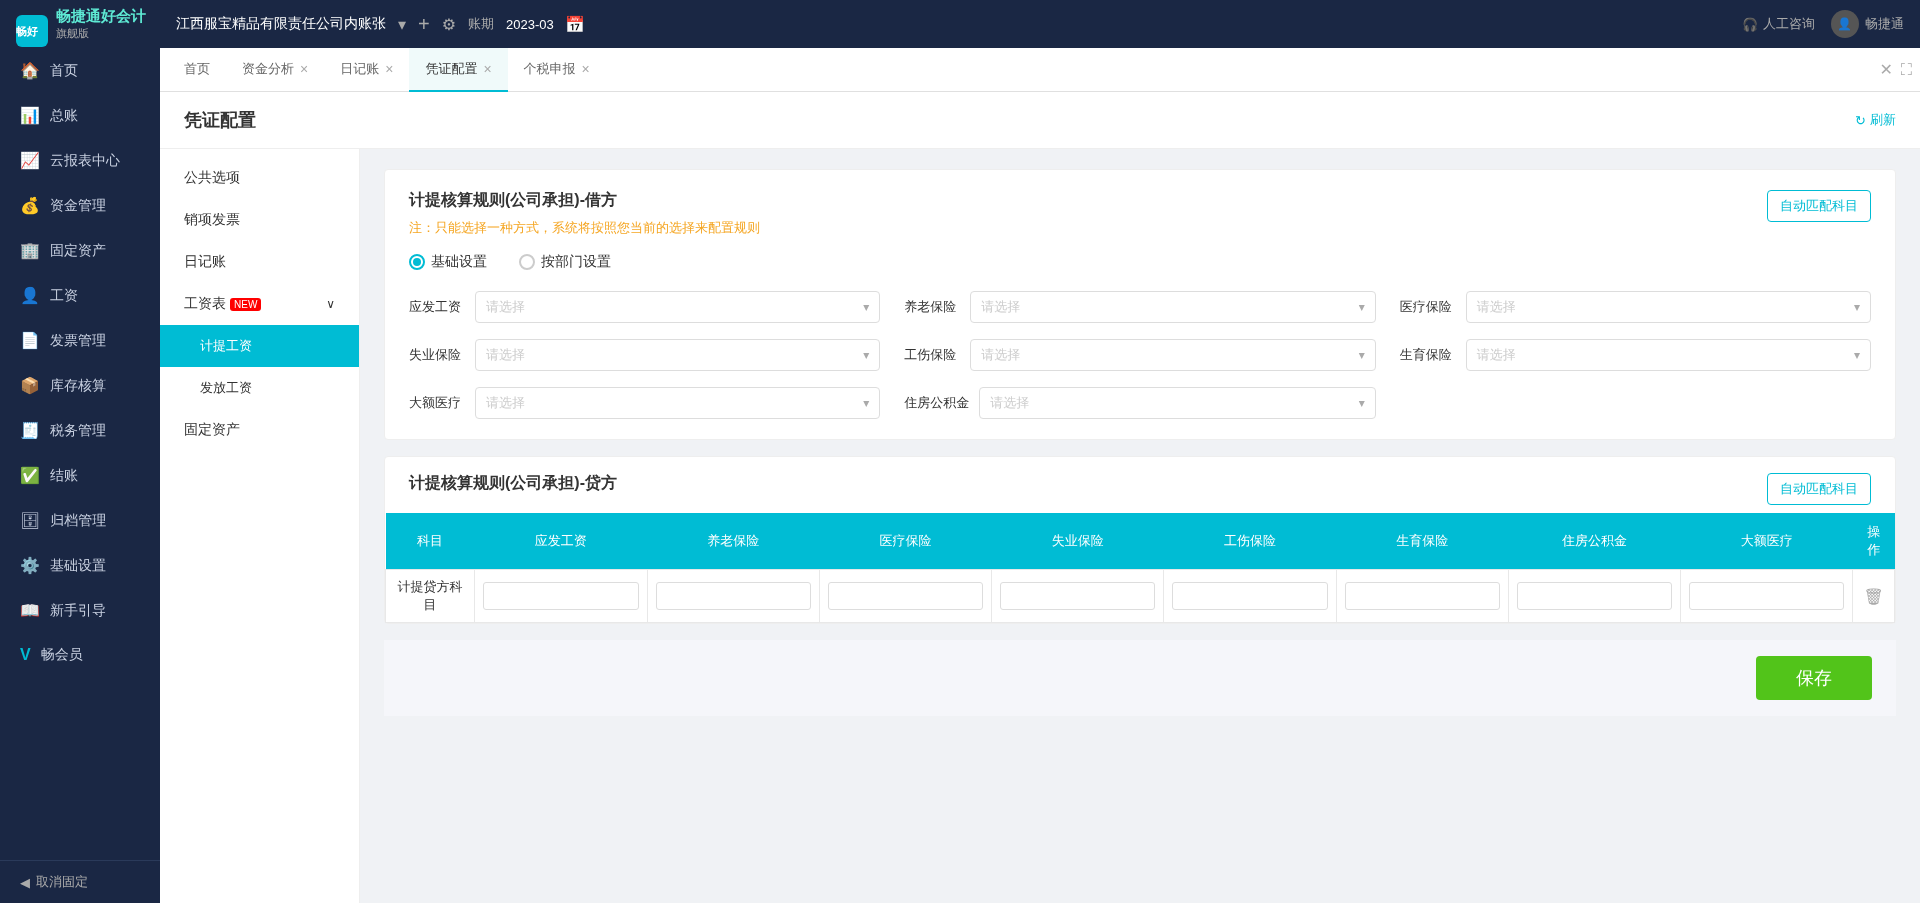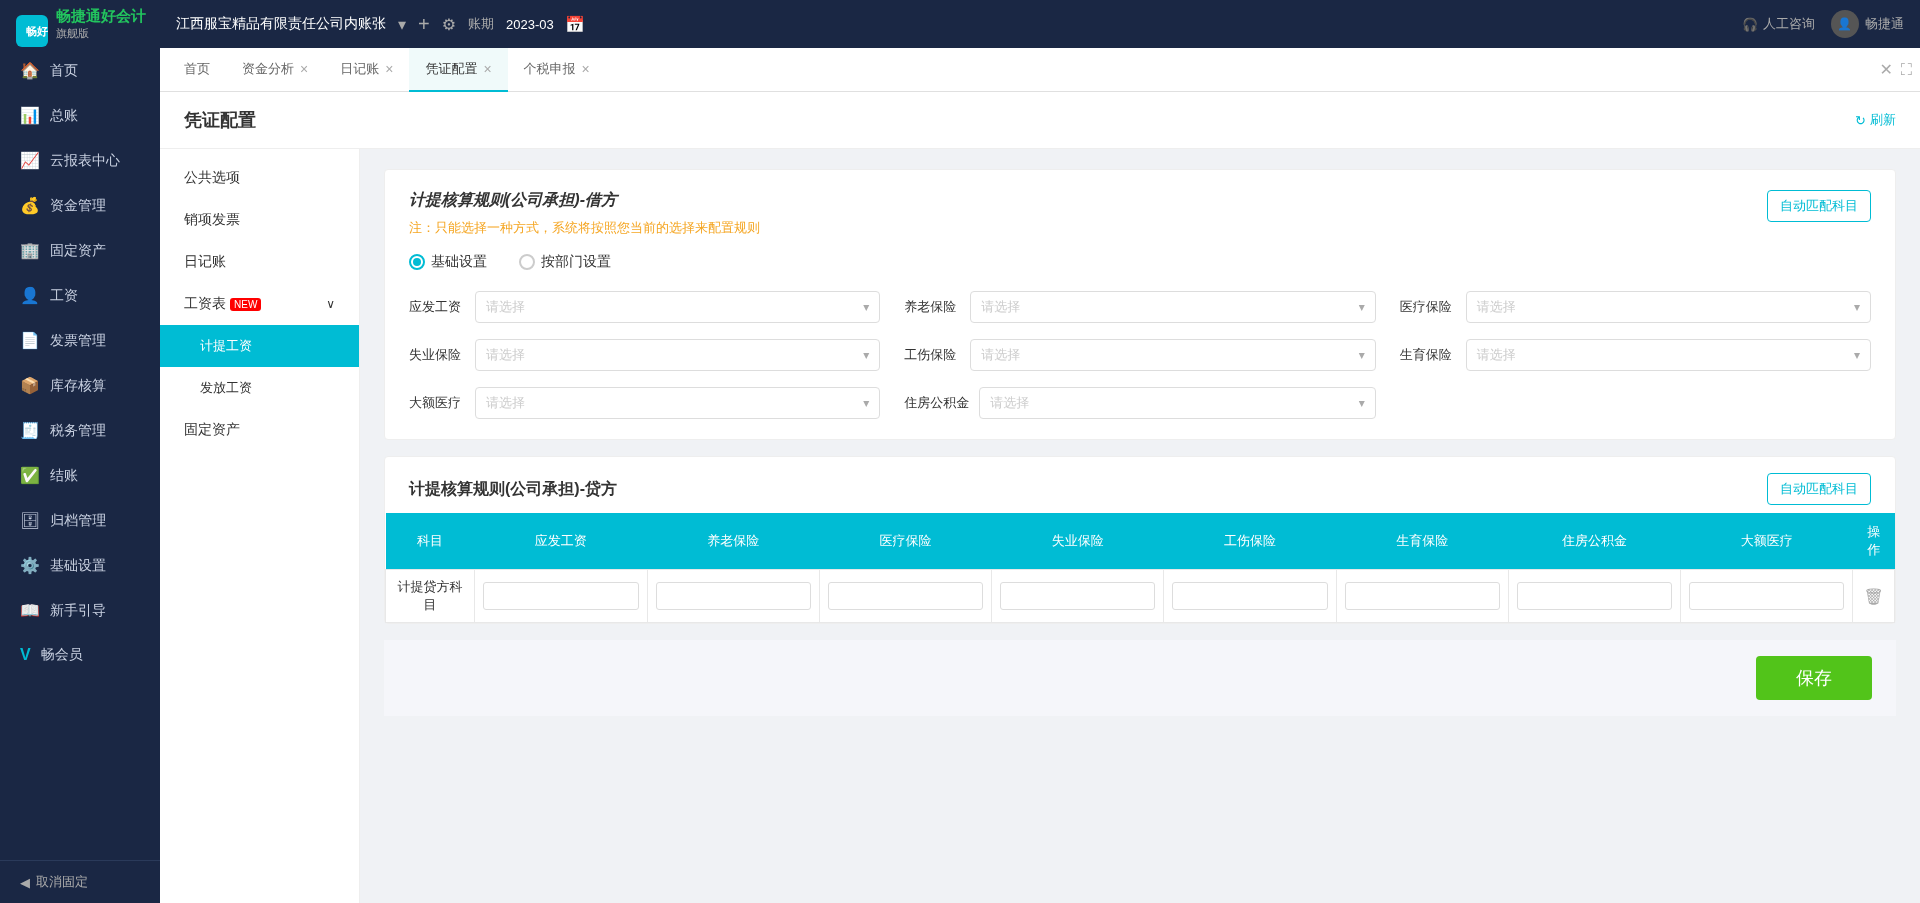"畅捷通好会计" .logo-text { color: #22c55e -> #5eead4 }
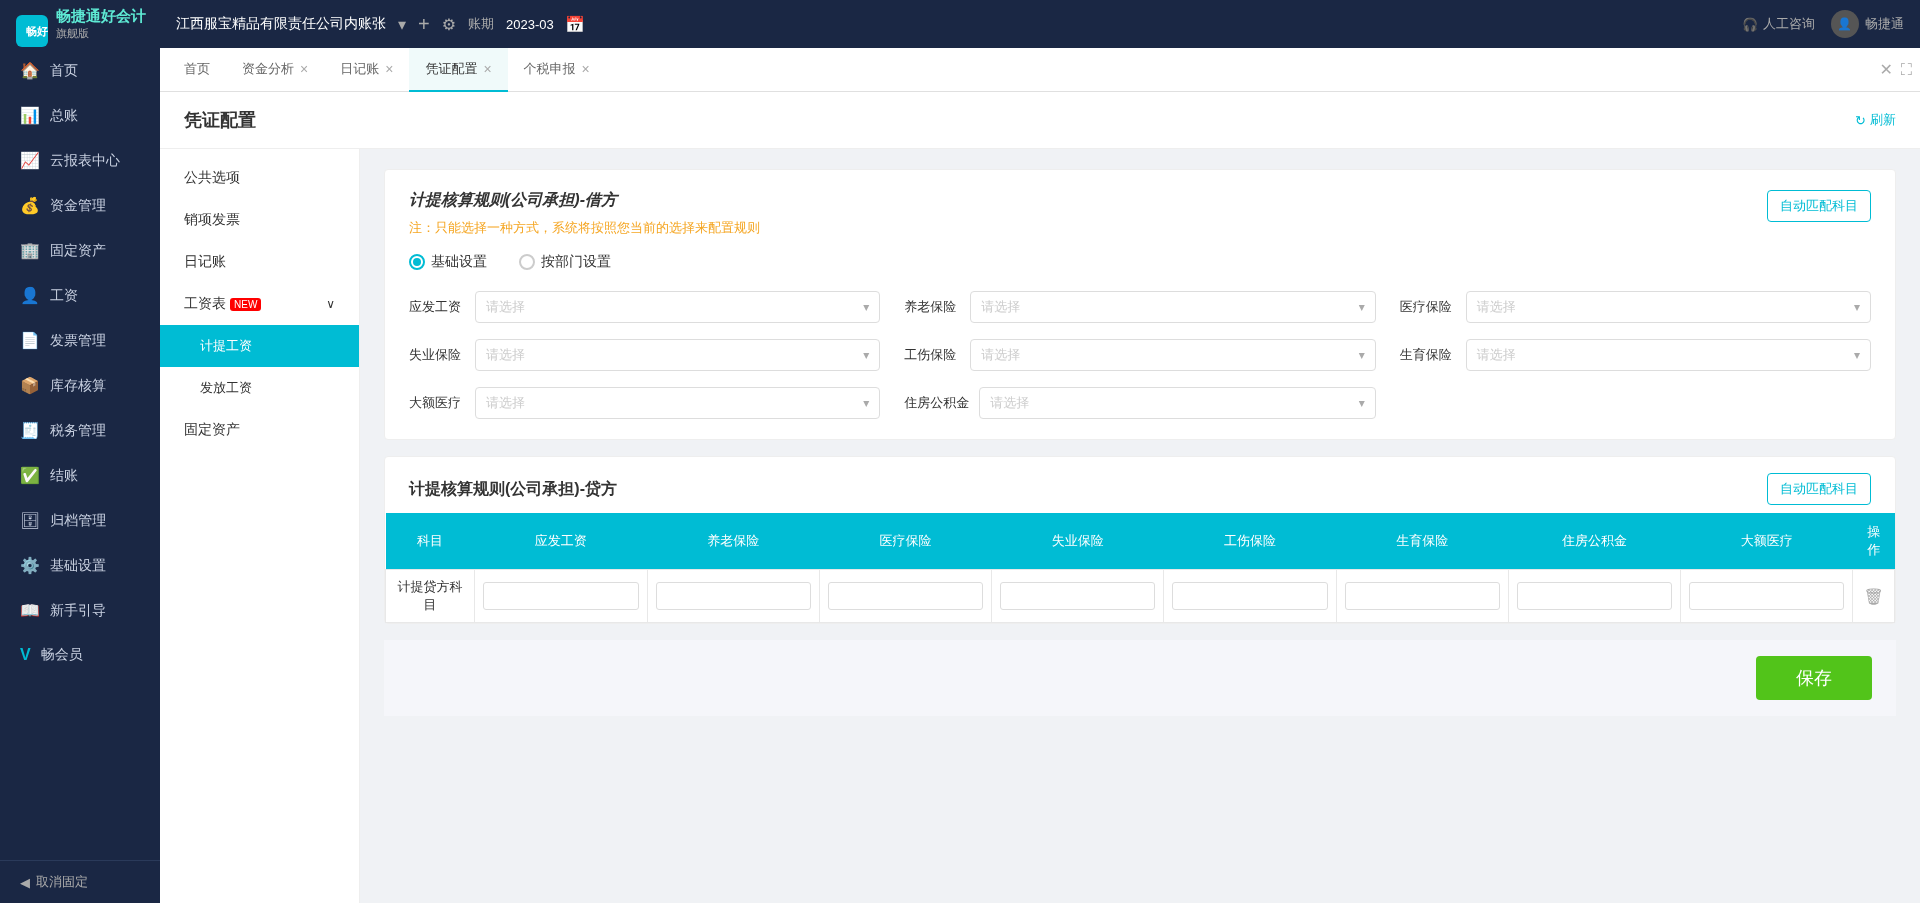"畅好" .logo-icon { justify-content: flex-end -> flex-start }
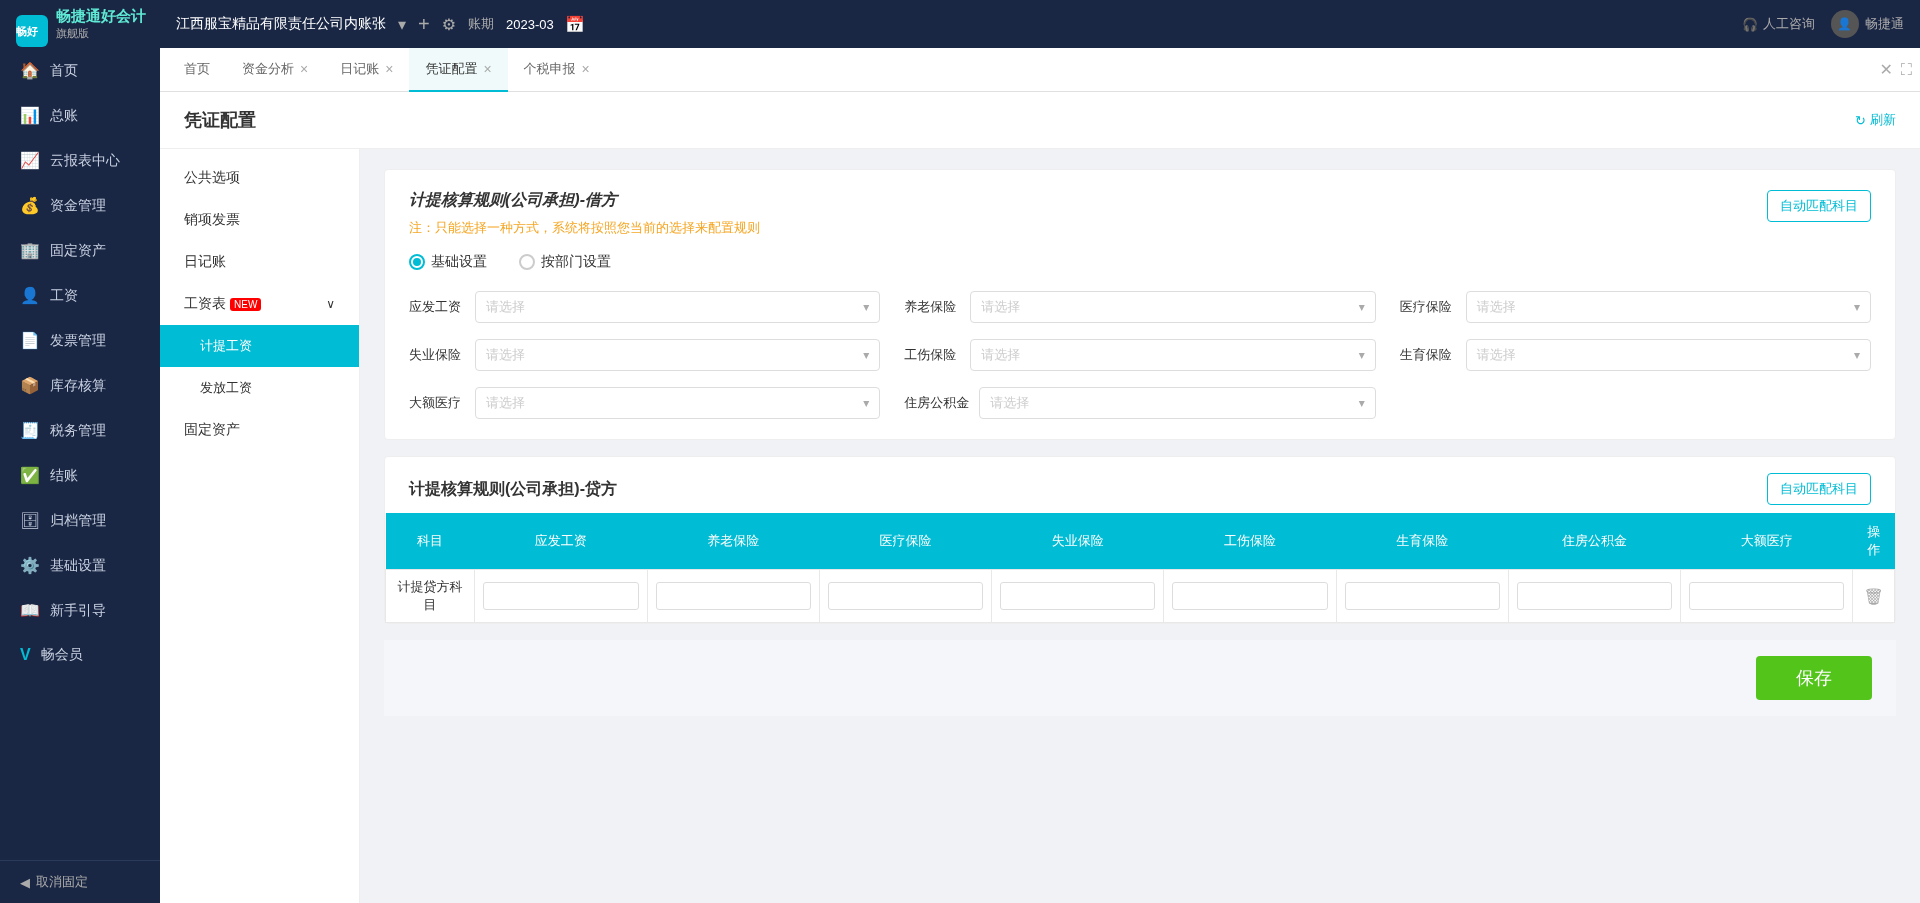"计提核算规则(公司承担)-借方" .section-title { font-style: italic -> none }
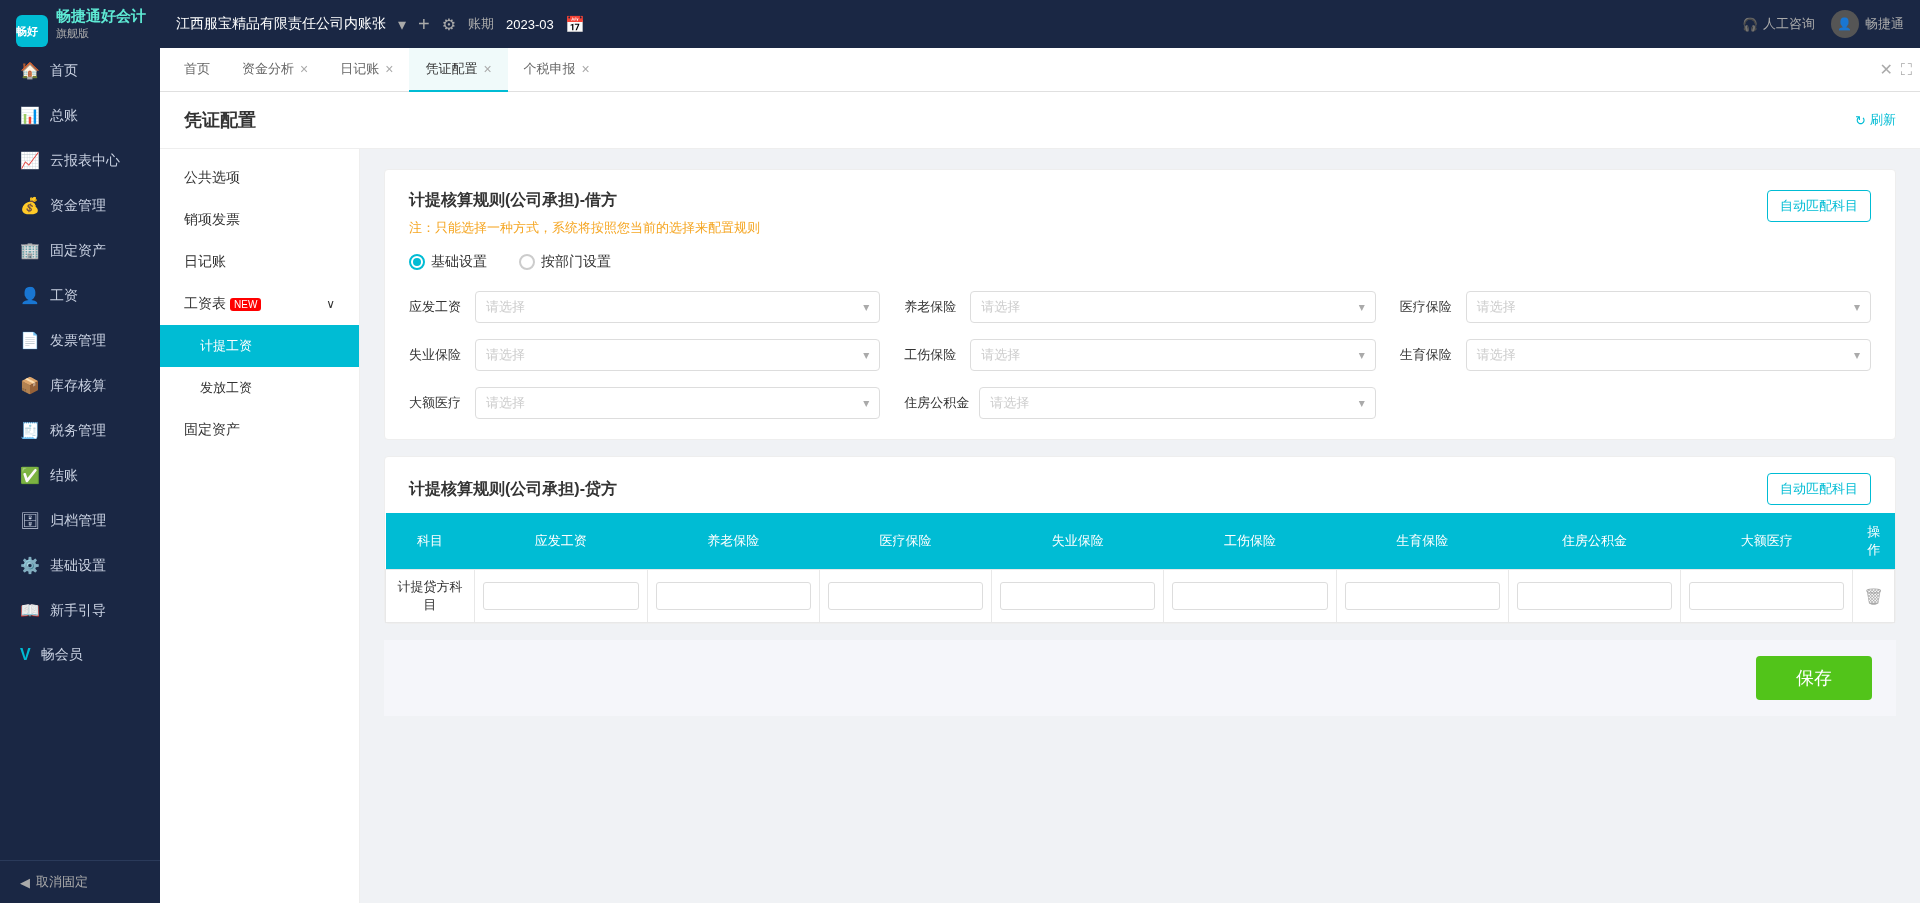"计提核算规则(公司承担)-贷方" .table-section-header { align-items: center -> flex-start }
